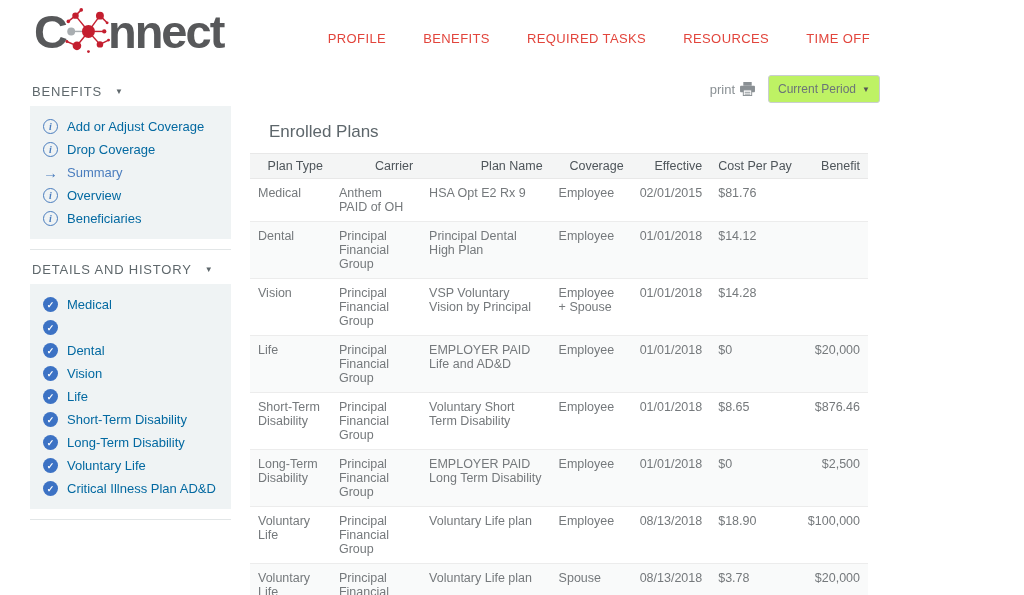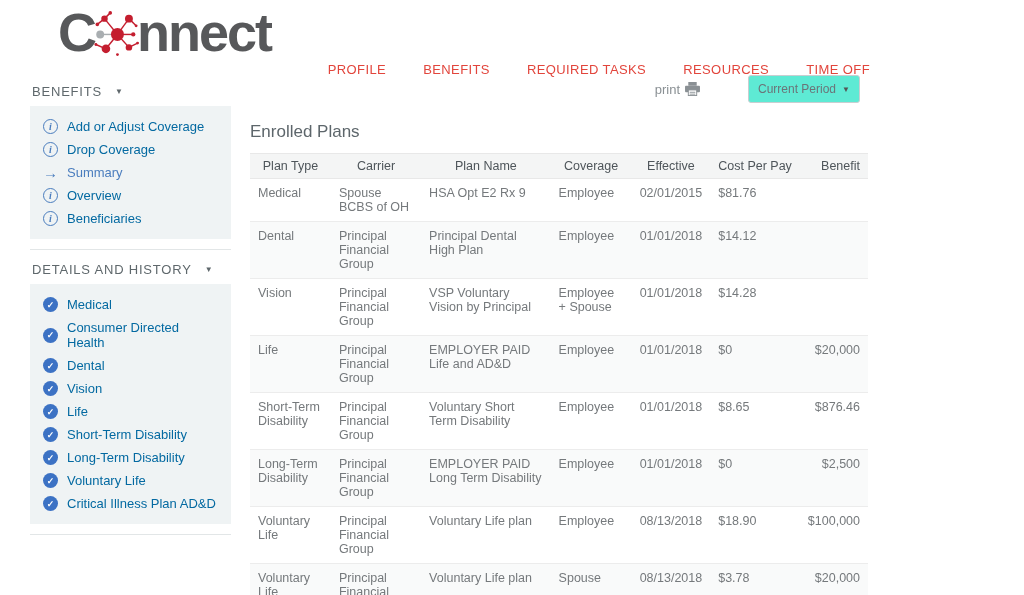"C nnect" .logo-line { font-size: 54px -> 47px; margin-left: 24px -> none }
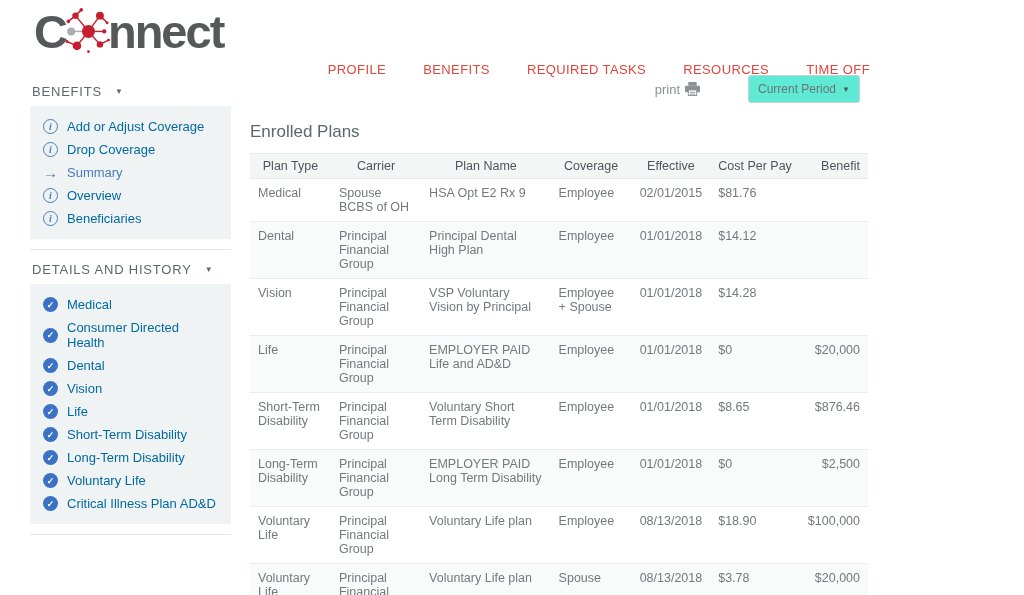"PROFILE" .top-nav { margin-top: 31px -> none }
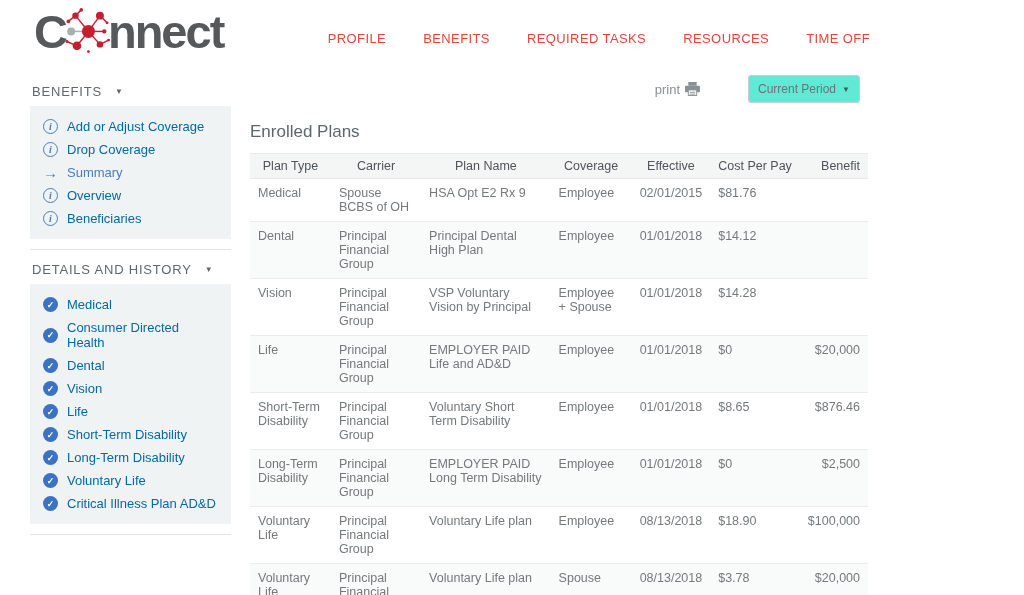"print" .toolbar { right: 164px -> 144px }
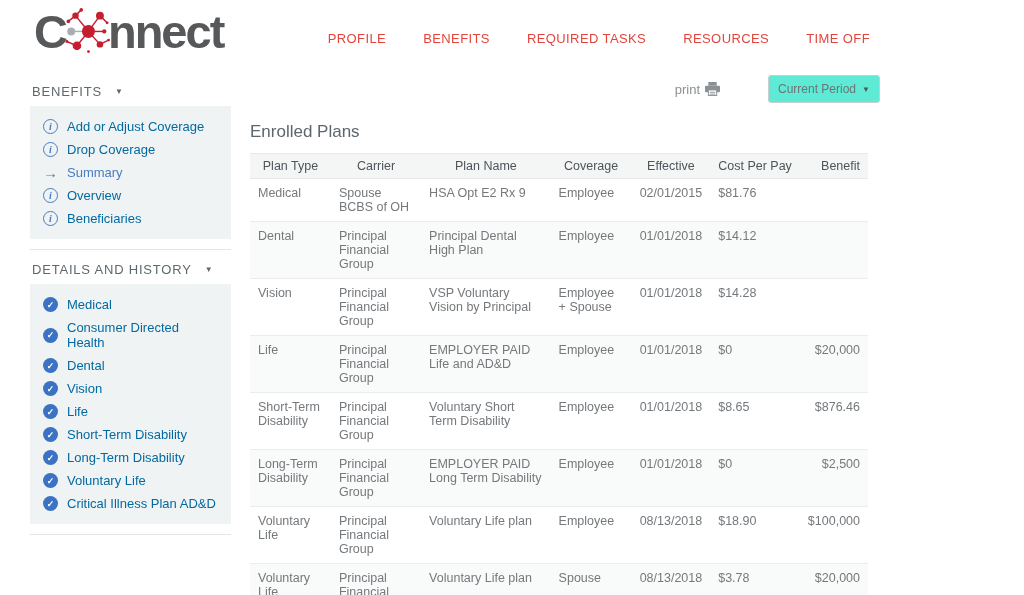"Current Period" .select { background: #5eead4 -> #bef264; margin-left: 35px -> none }
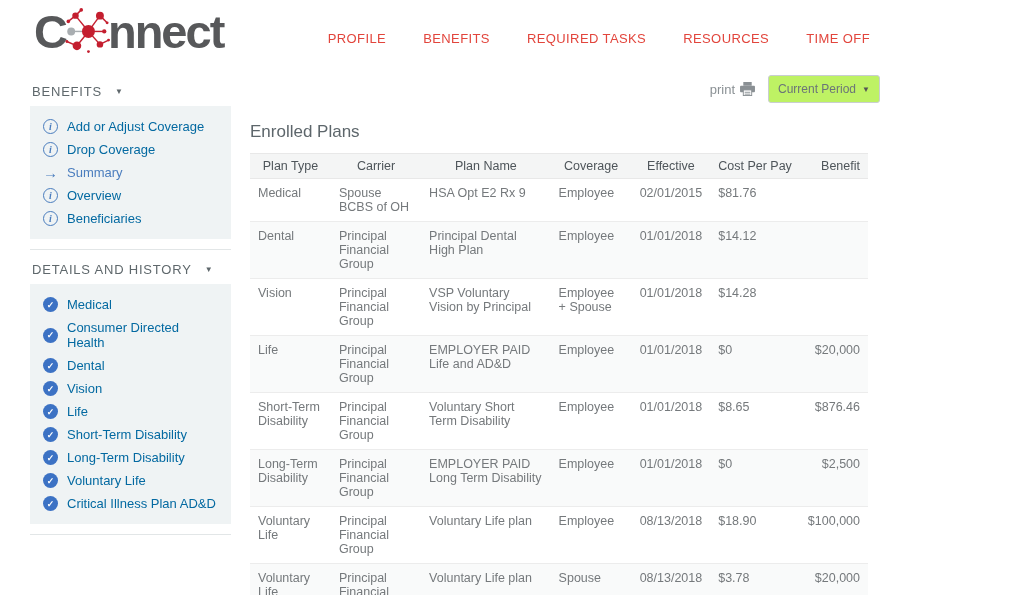"Enrolled Plans" .section-title { margin-left: none -> 19px }
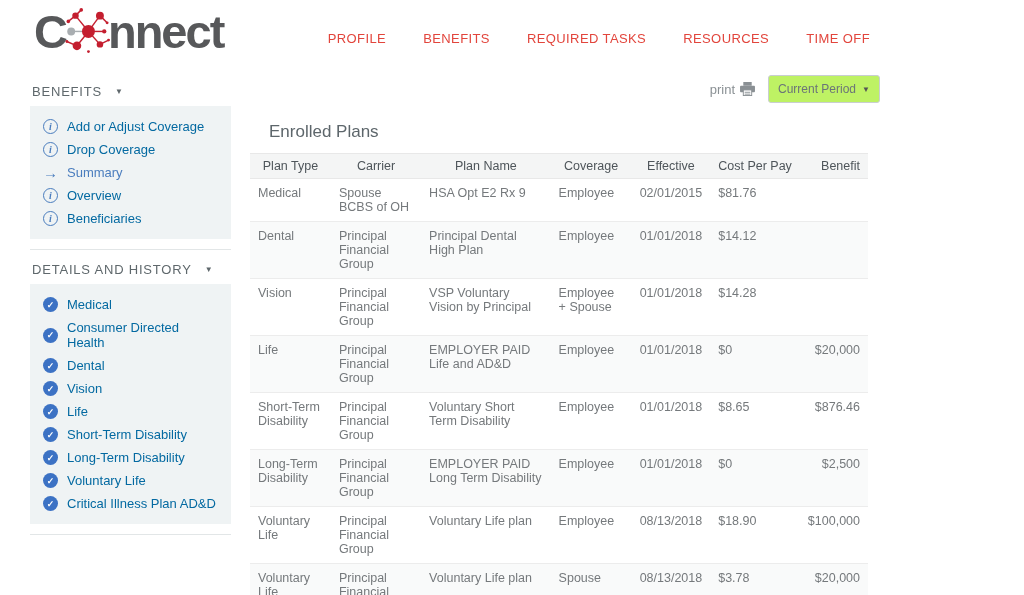"Plan Type" th { text-align: center -> right }
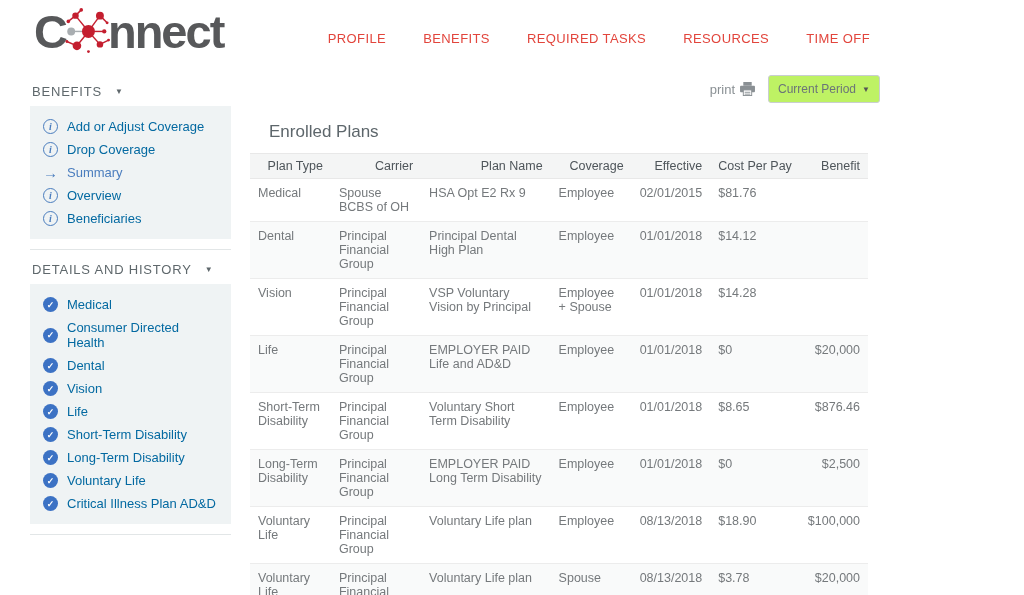"Spouse BCBS of OH" td { text: Spouse BCBS -> Anthem PAID }
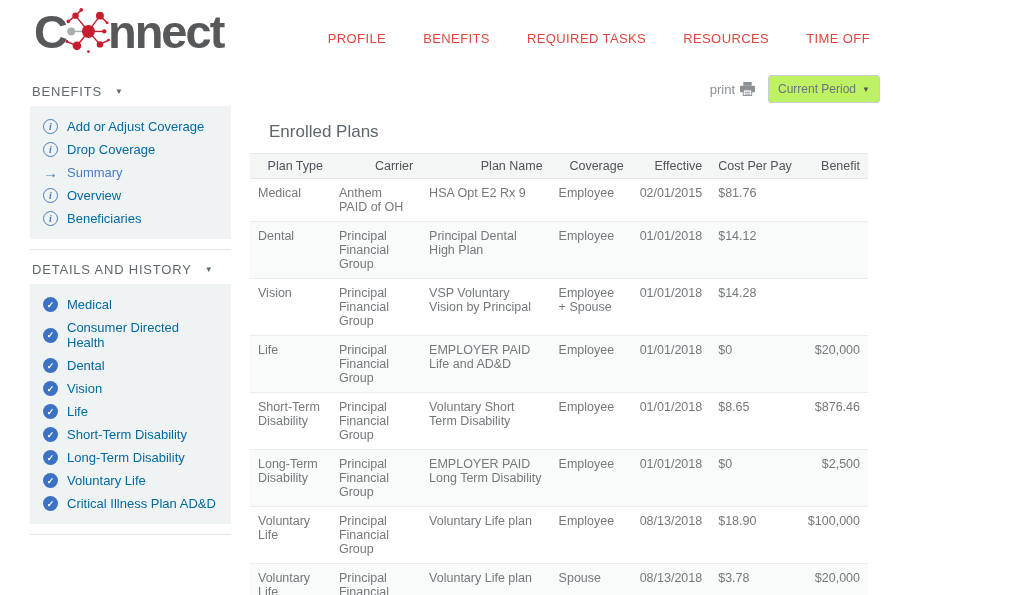"Consumer Directed Health" span.label { html: <span>Consumer Directed Health</span> -> none }
